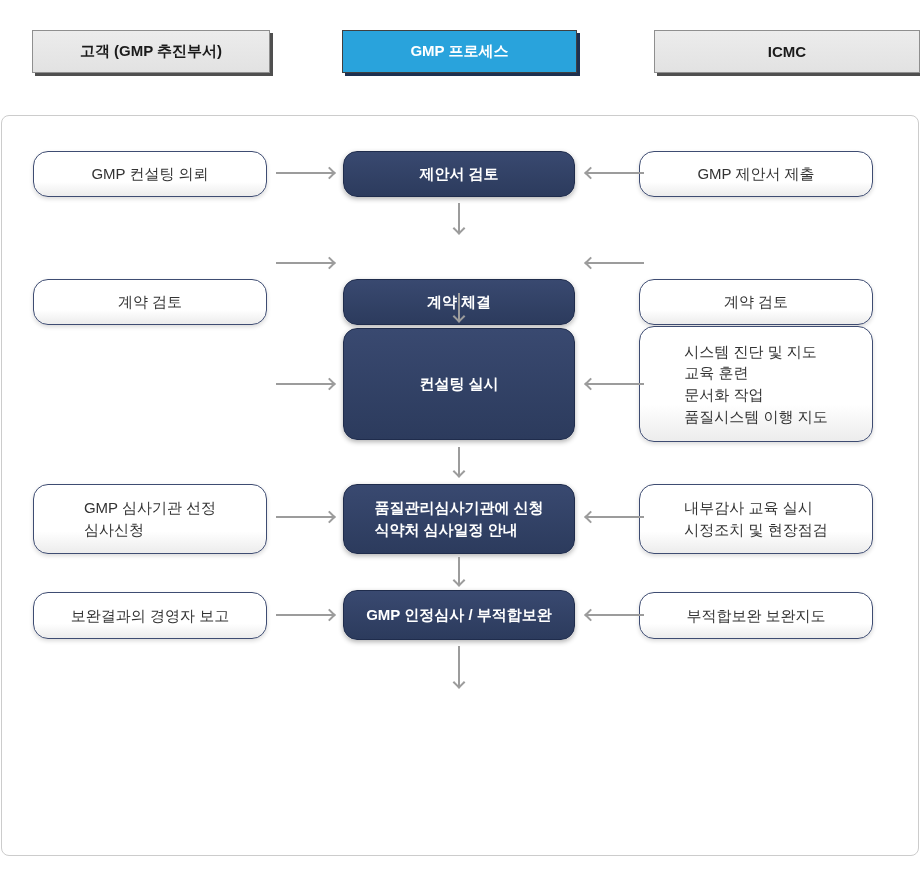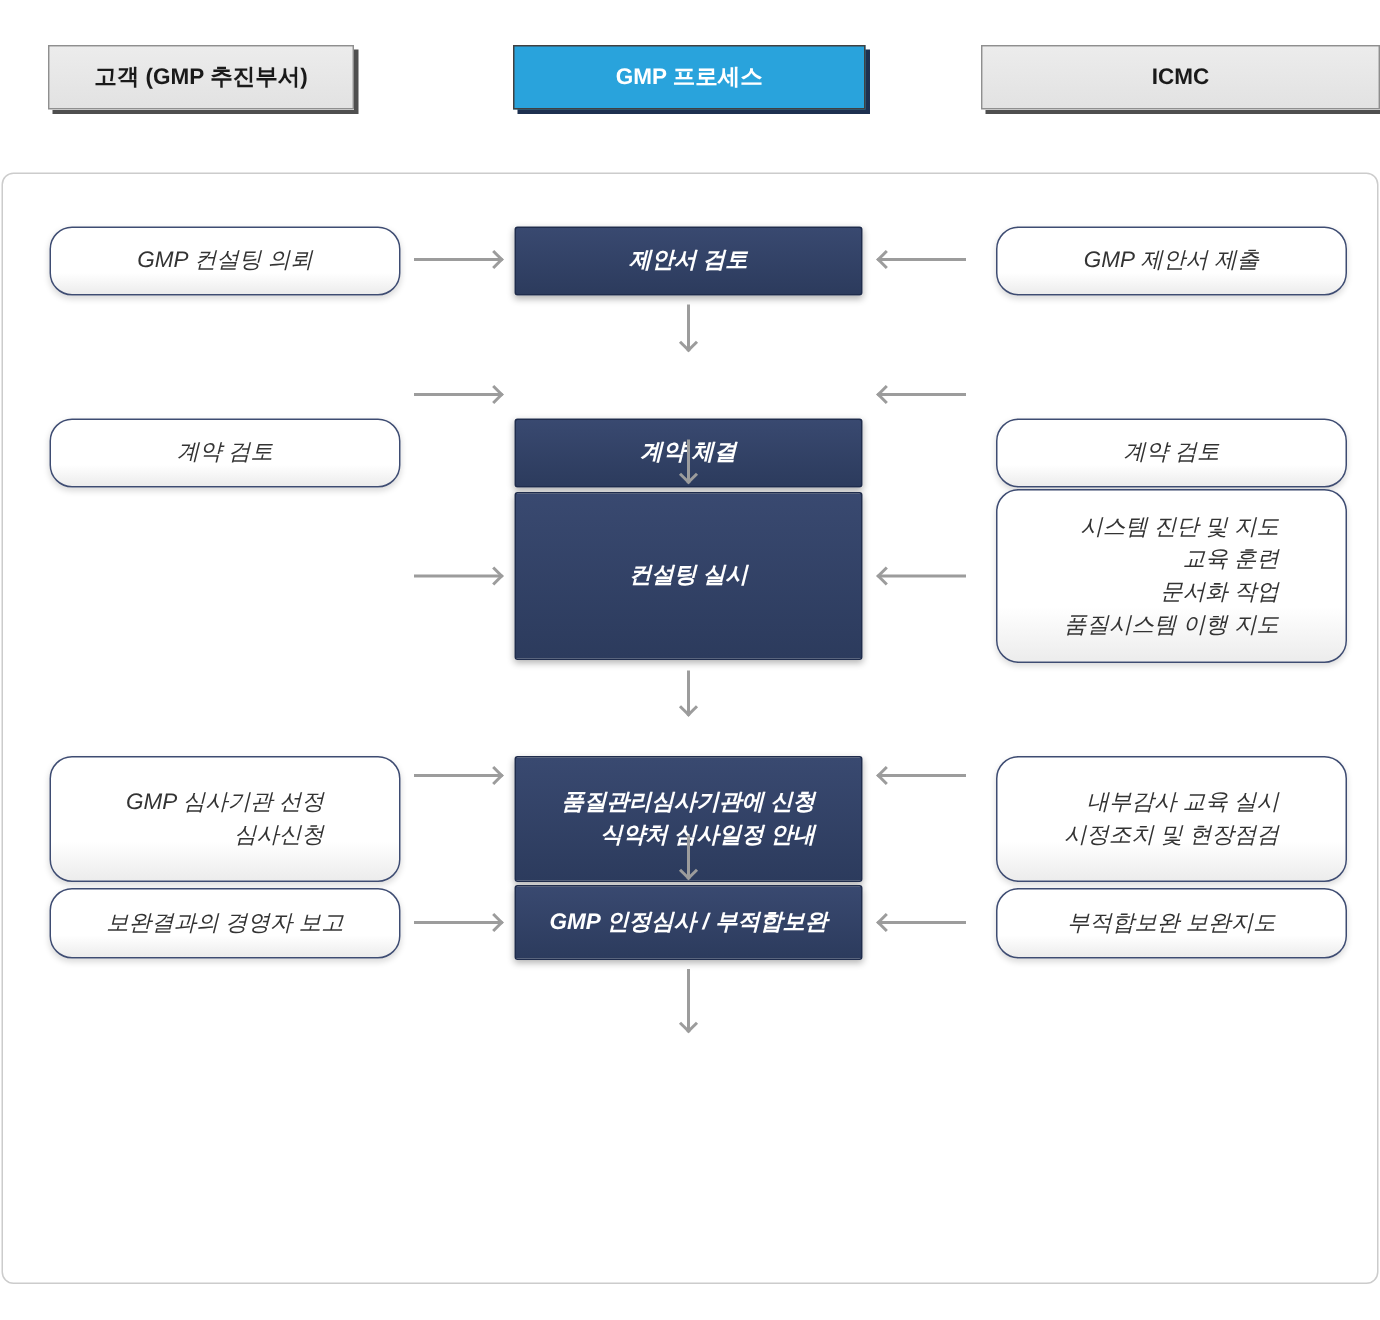"고객 (GMP 추진부서)" .hdr-customer { width: 204px -> 238px }
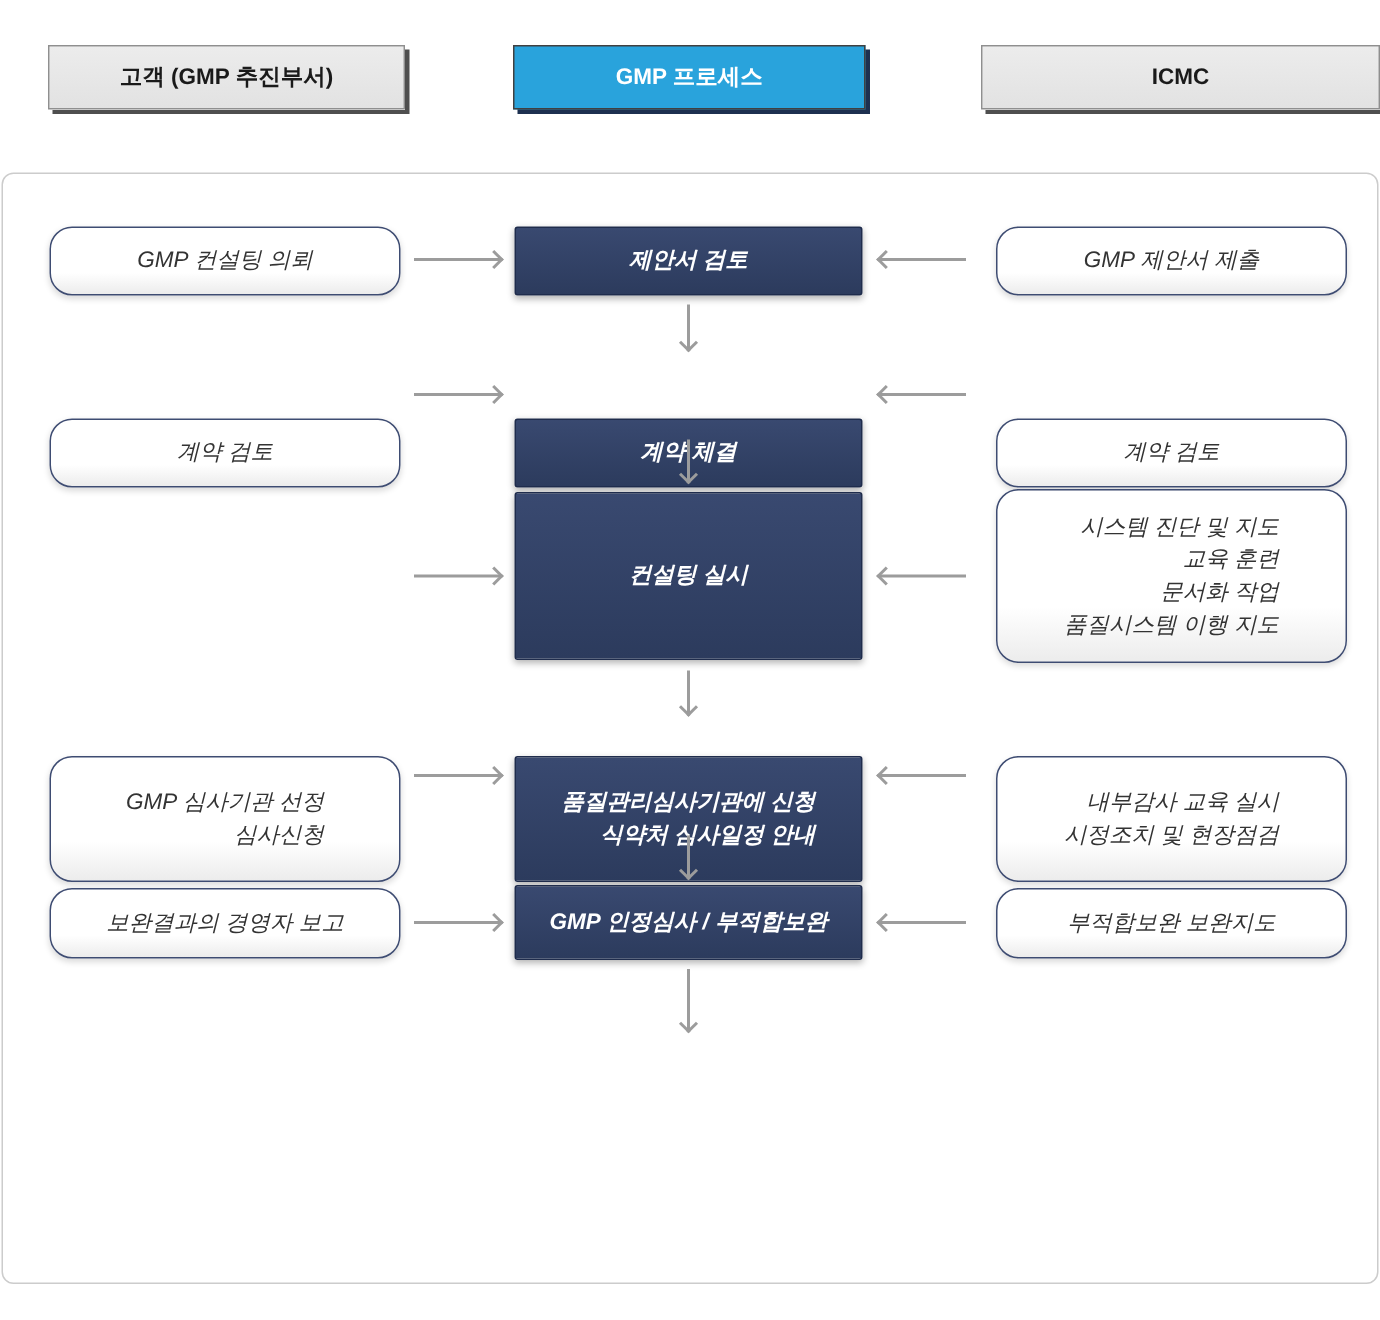"GMP 컨설팅 의뢰" .fbox { font-style: italic -> none; text-align: right -> left }
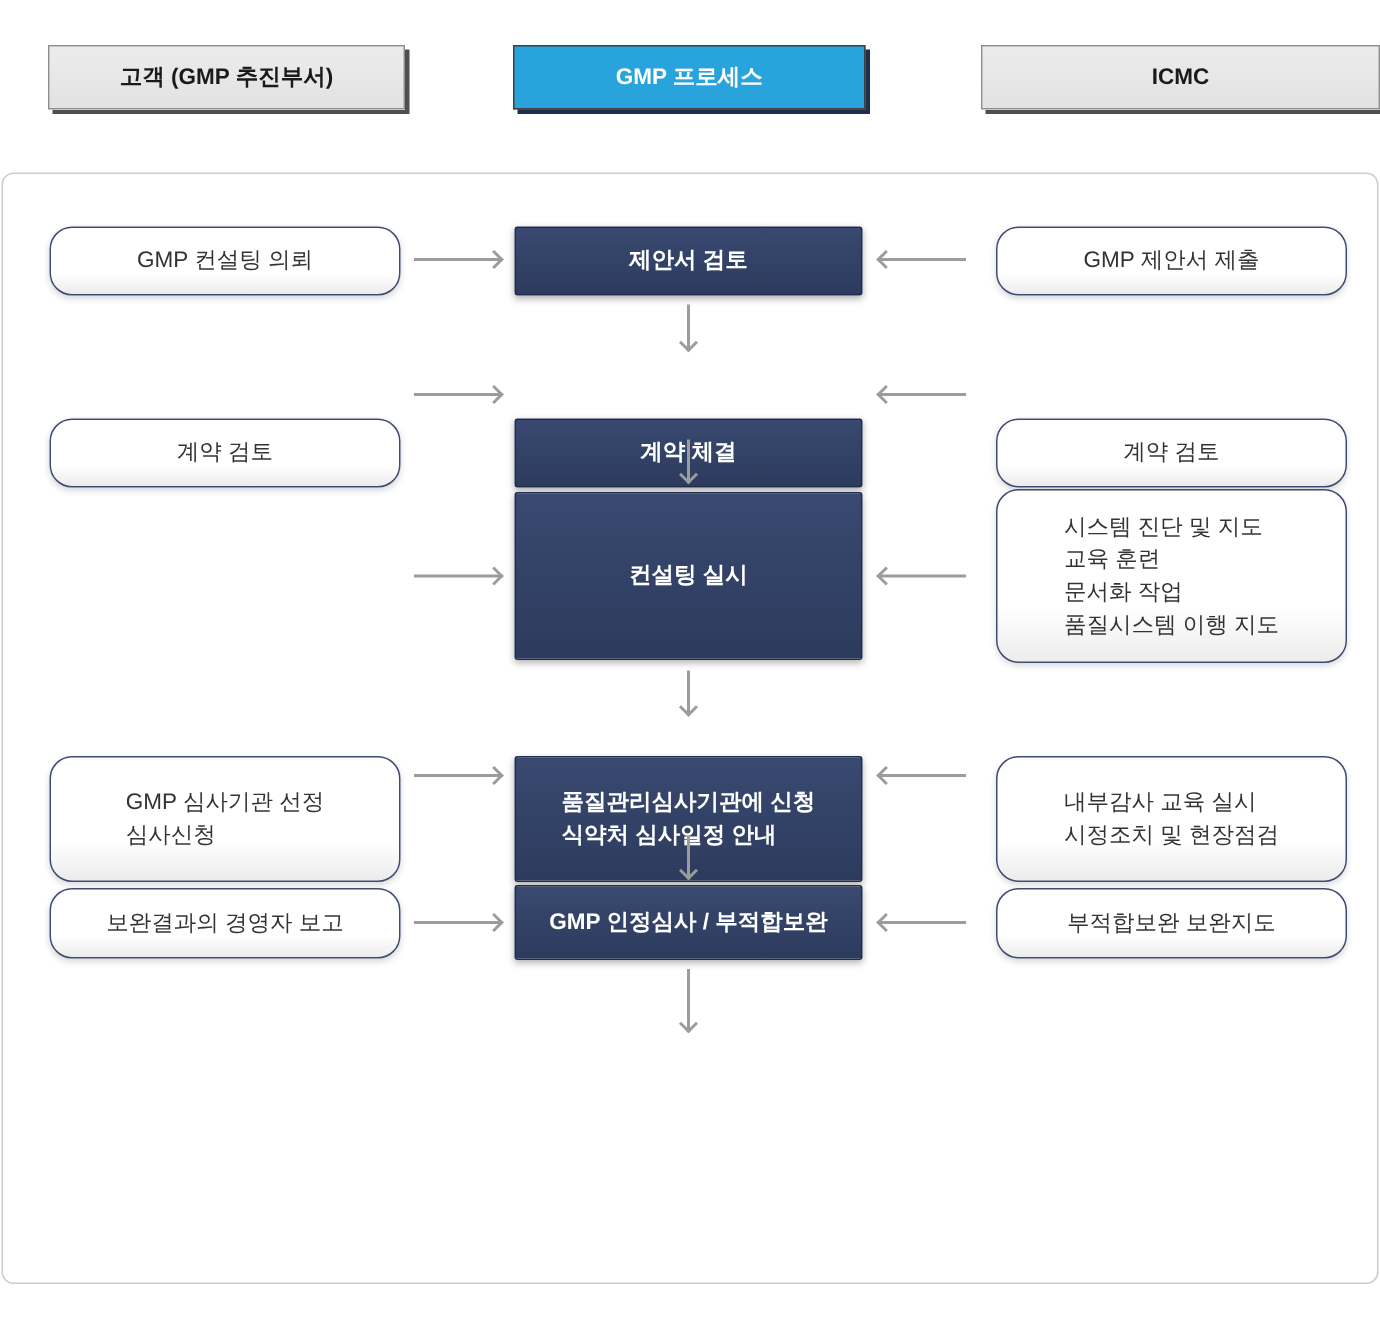"제안서 검토" .nbox { border-radius: 2px -> 14px }
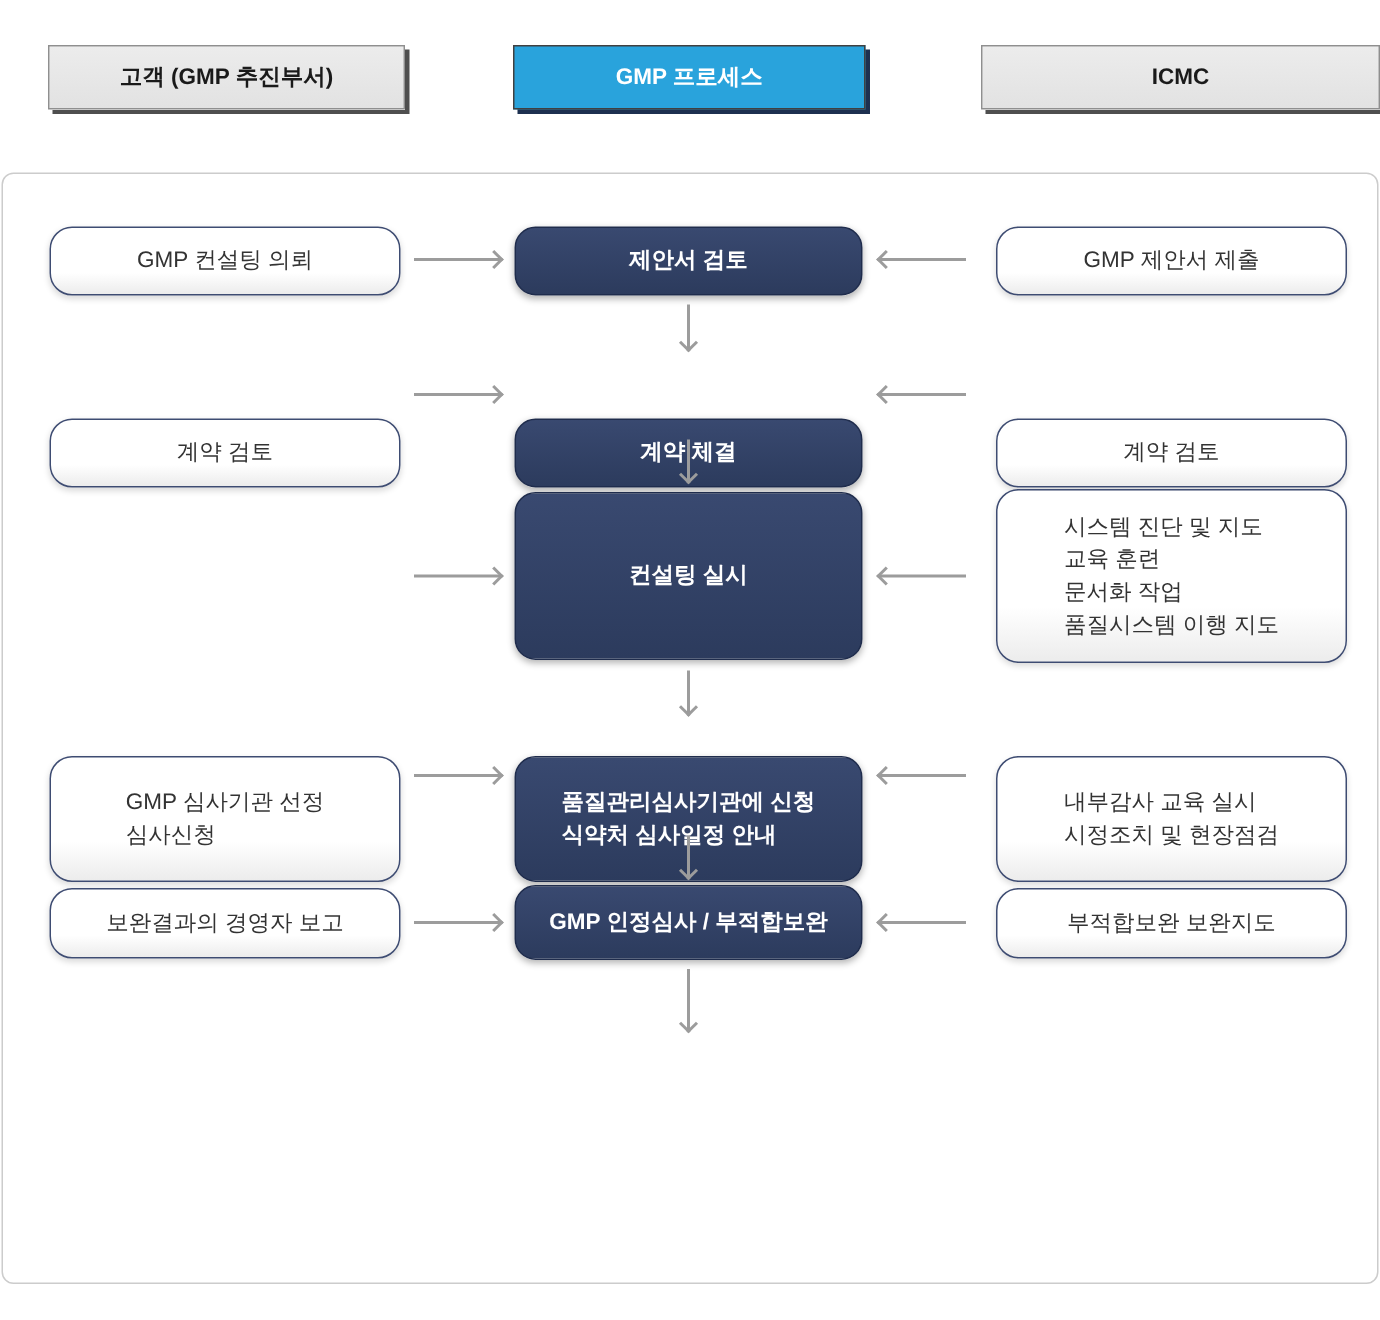"GMP 제안서 제출" .col-r { left: 664px -> 639px }
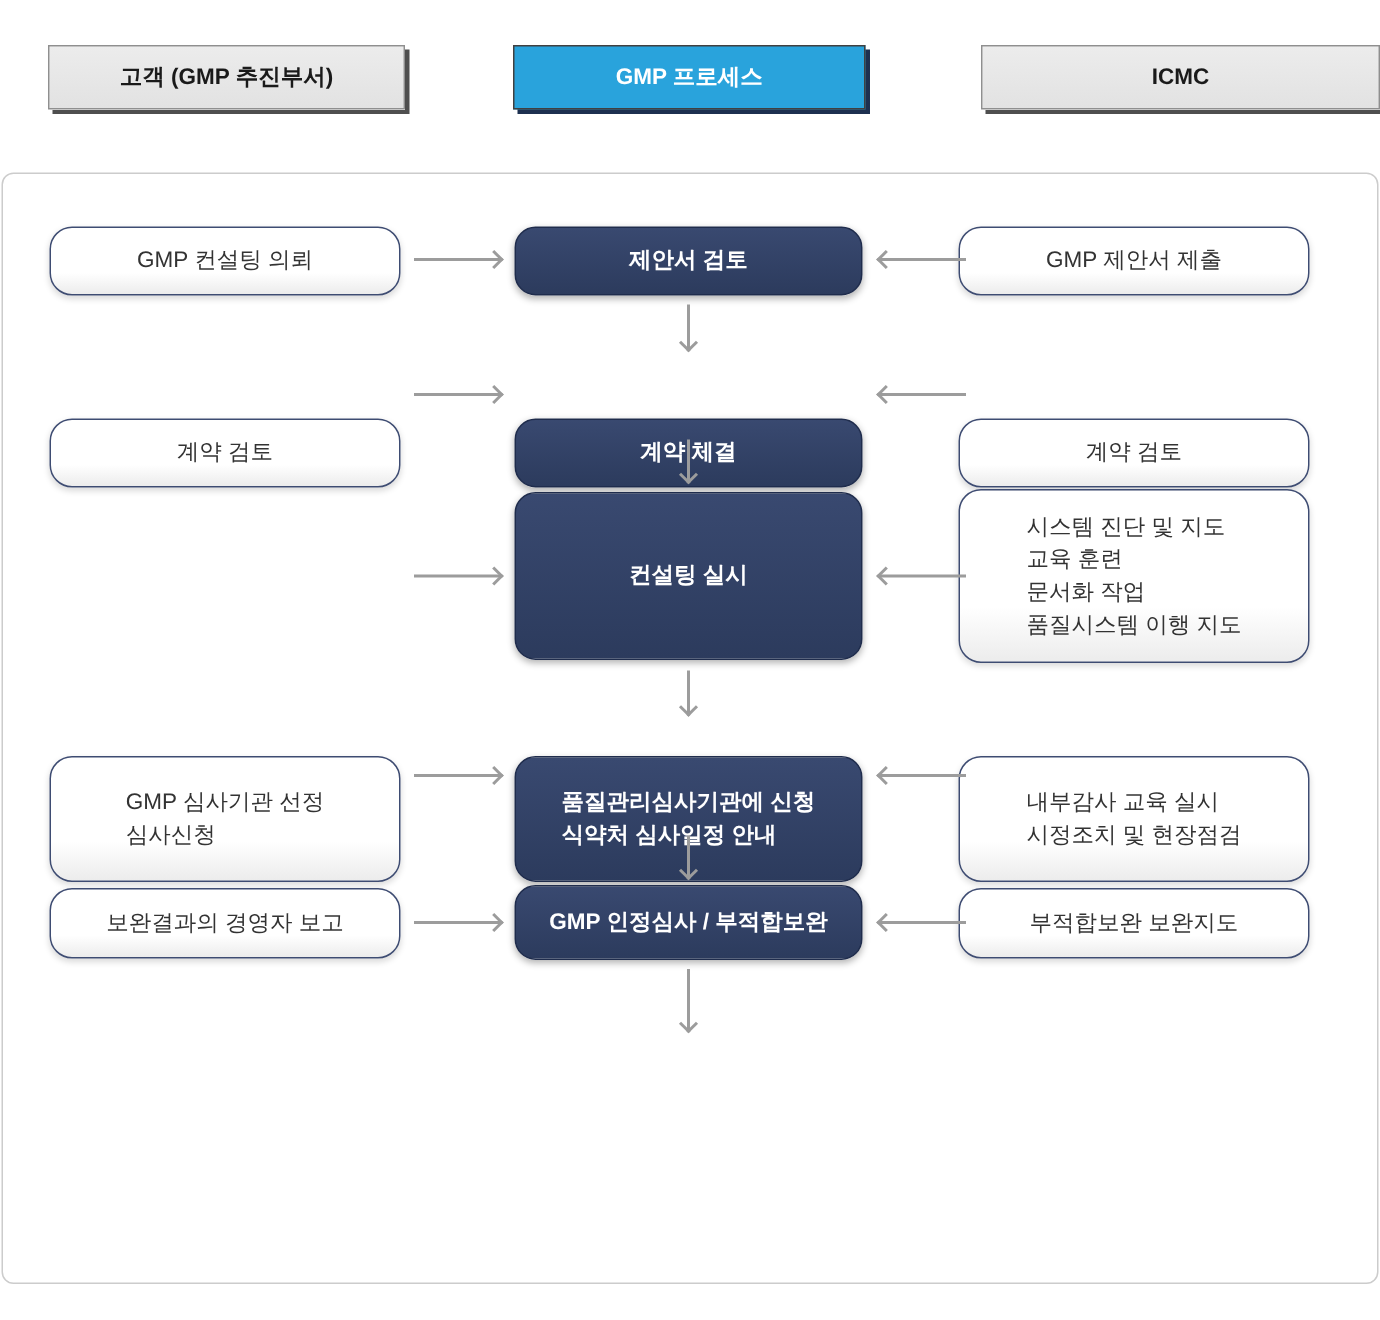"GMP 심사기관 선정" .b-r4 { height: 84px -> 70px; margin-top: 20px -> none }
